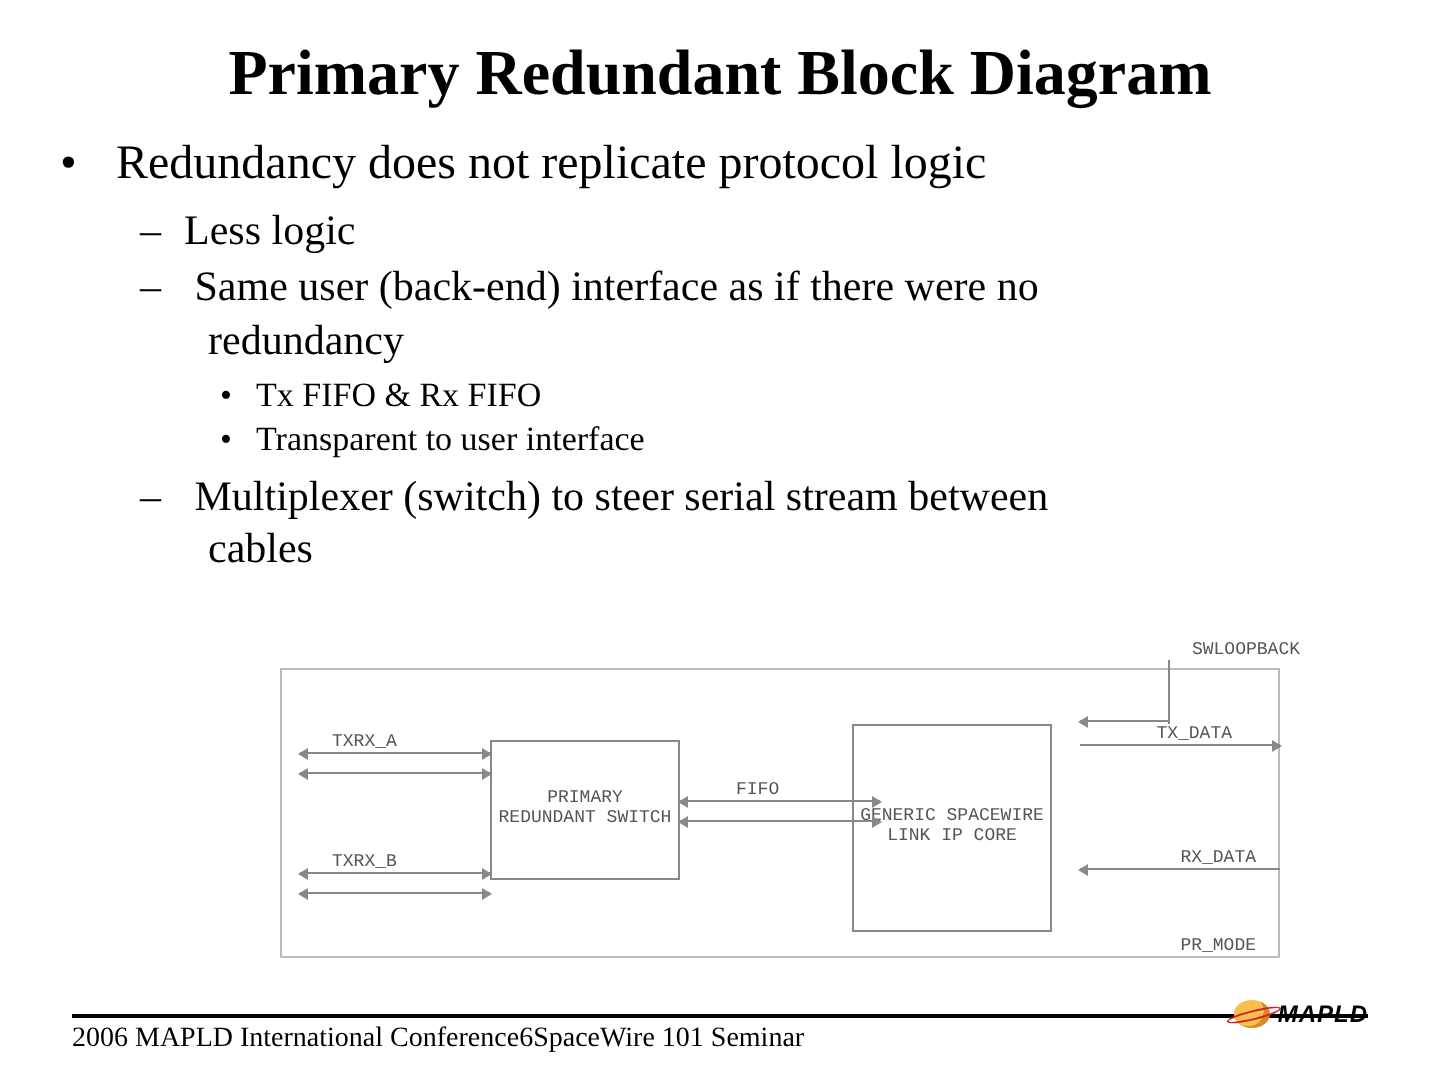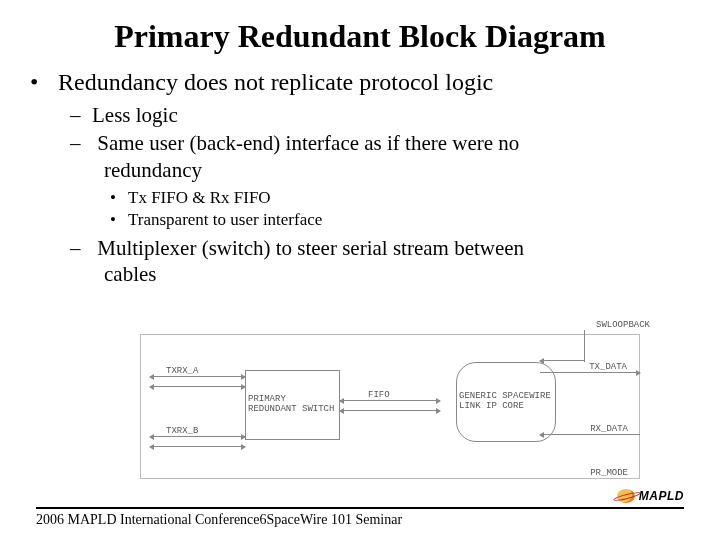"TX_DATA" span.lbl { right: 23px -> 34px }
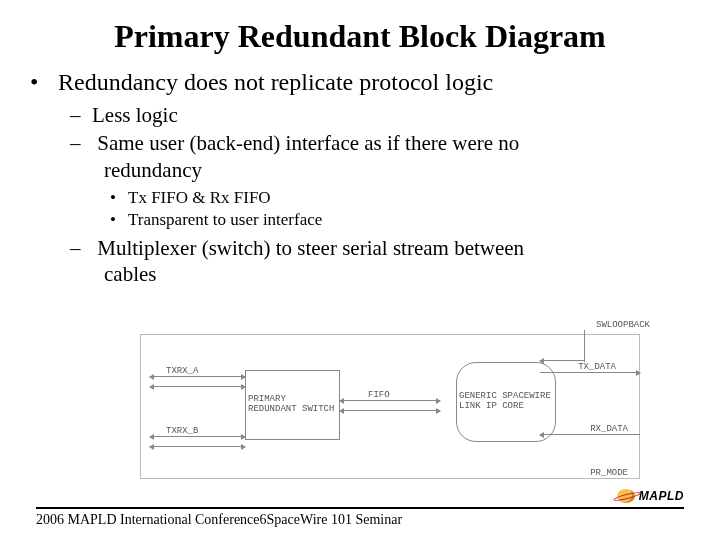"PRIMARY REDUNDANT SWITCH" .box { text-align: left -> center }
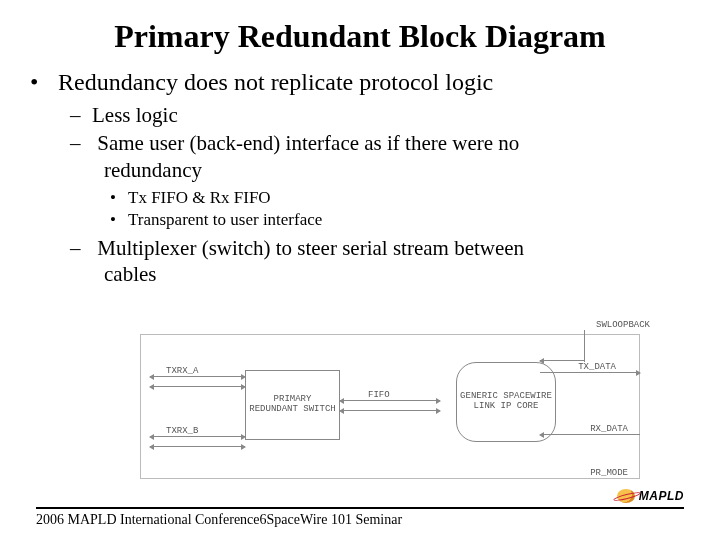"GENERIC SPACEWIRE LINK IP CORE" div.box { border-radius: 20px -> none; height: 80px -> 104px; left: 326px -> 296px }
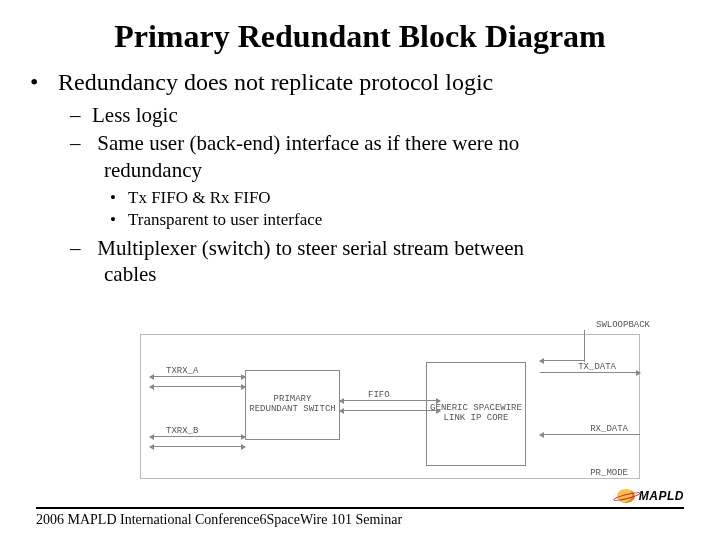"MAPLD" .logo { bottom: 25px -> 14px }
